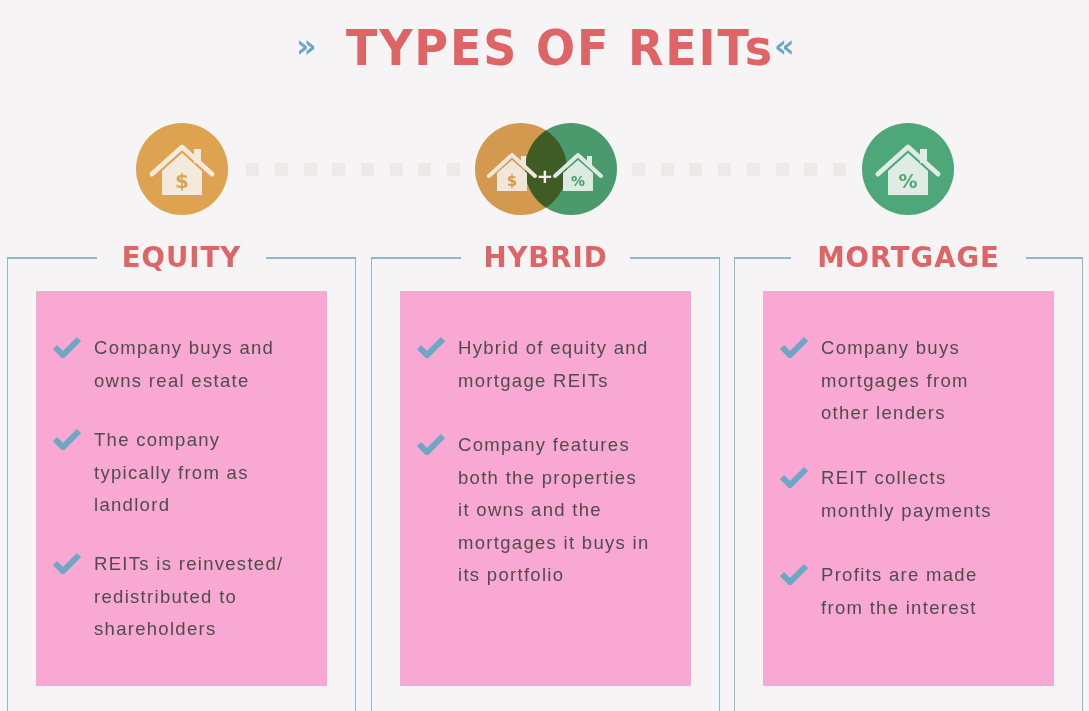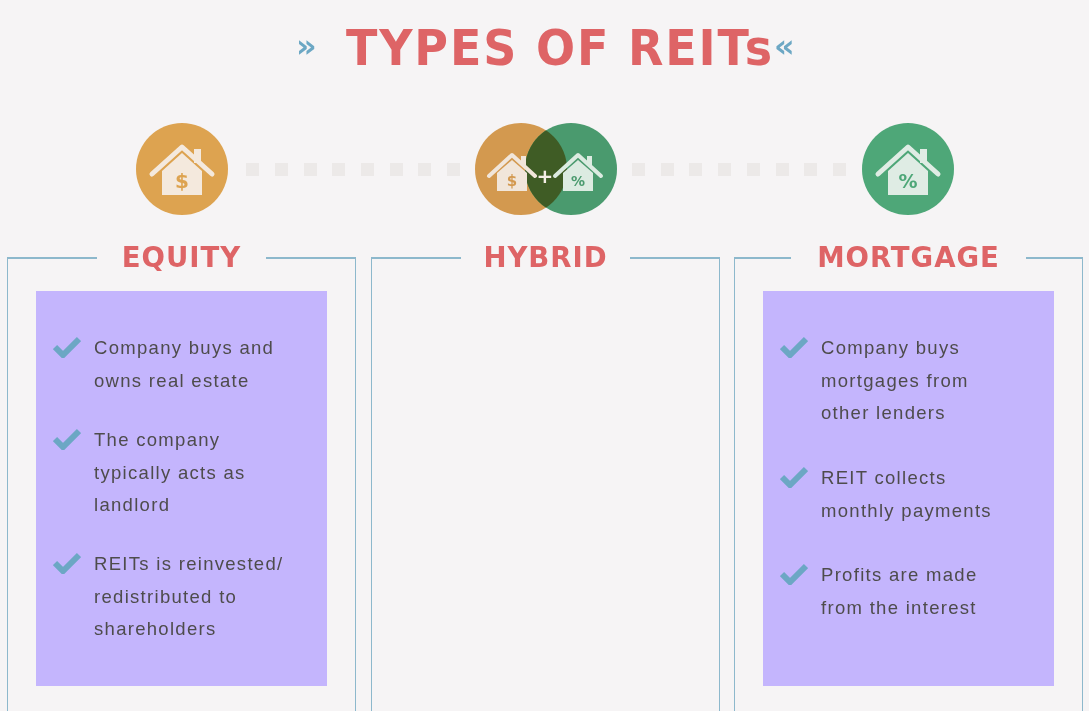"Company buys and" .panel { background: #c4b5fd -> #f9a8d4 }
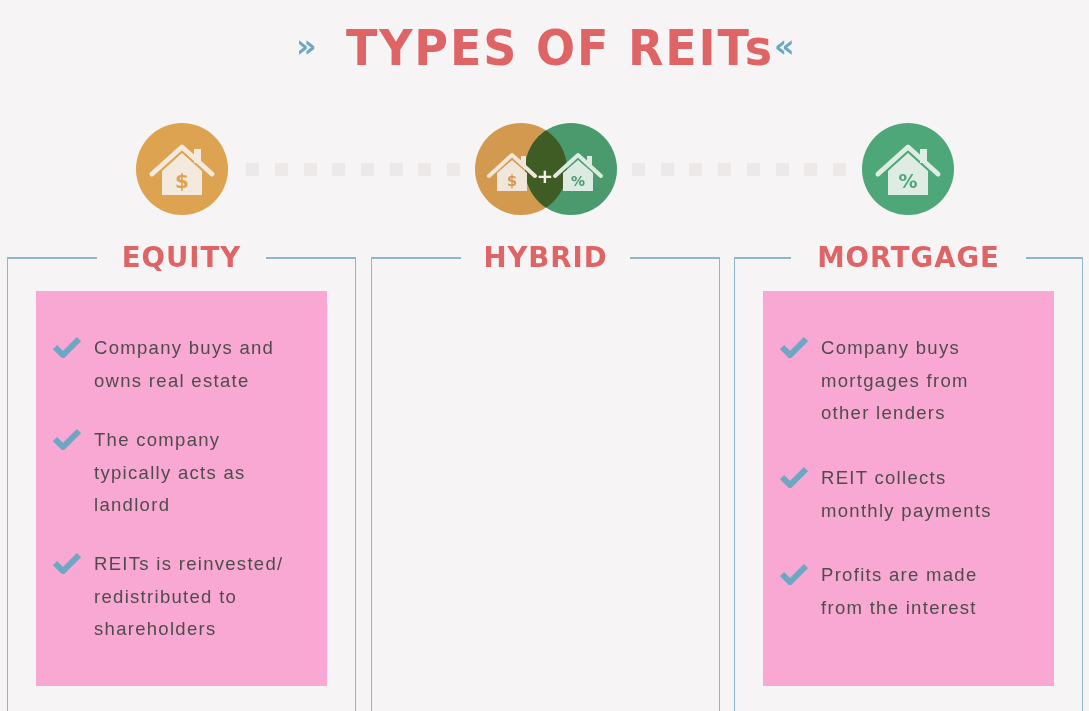"Hybrid of equity and" div.panel { html: none -> <div> <div> <svg> <path></path> </svg> <div>Hybrid of equity and mortgage REITs</div> </div> <div> <svg> <path></path> </svg> <div>Company features both the properties it owns and the mortgages it buys in its portfolio</div> </div> </div> }
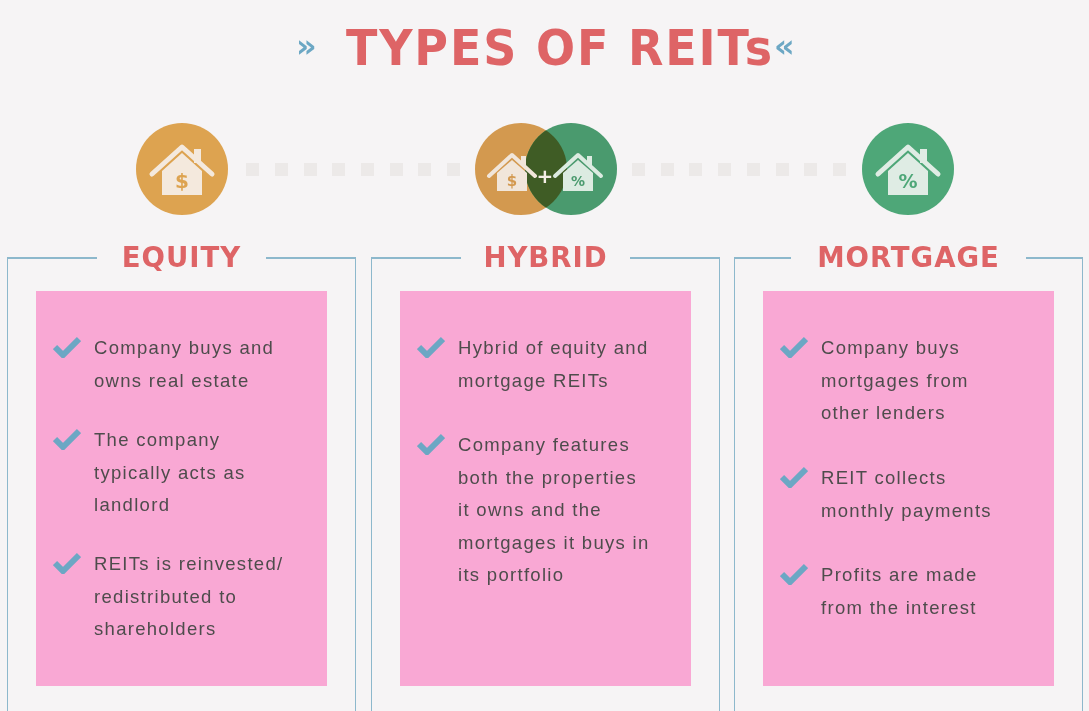"The company" div.item-text { text: acts -> from }
